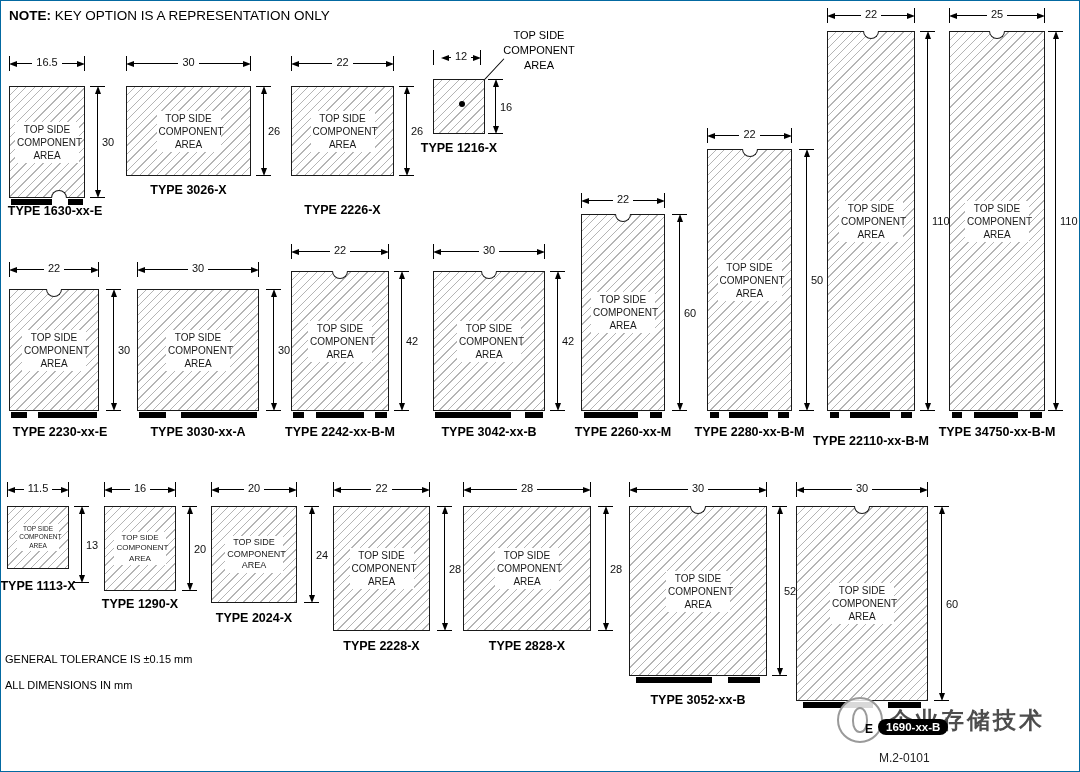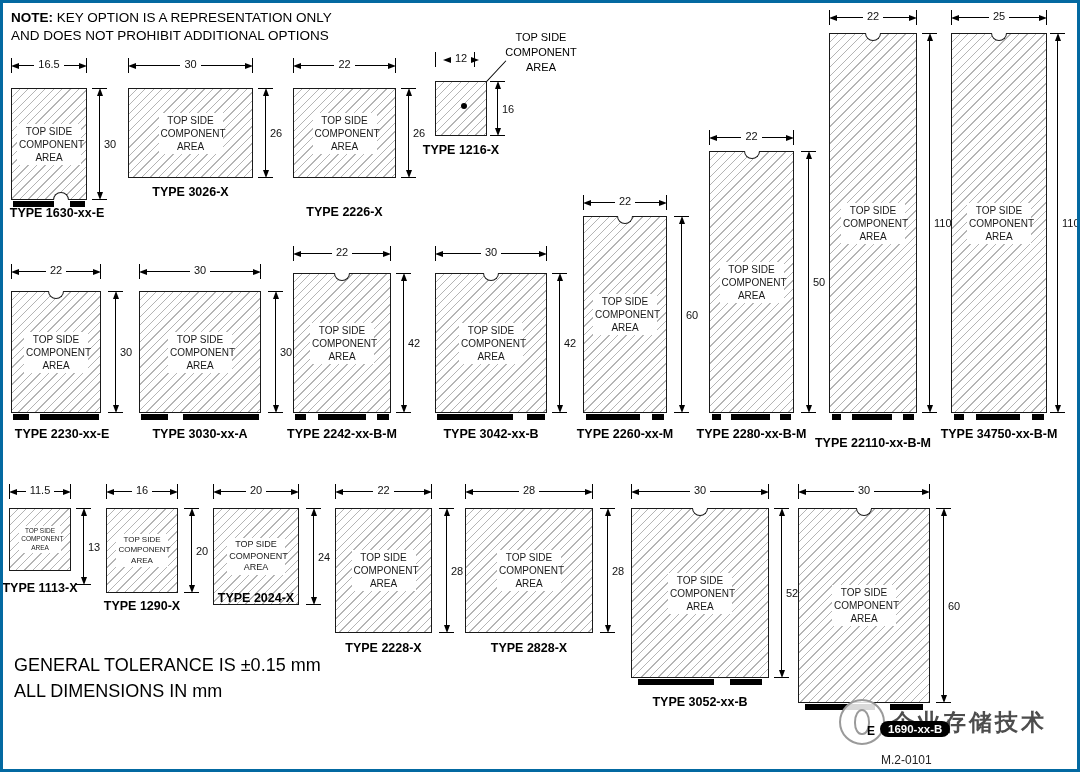"NOTE: KEY OPTION IS A" #page { border: 3px solid #0369a1 -> 1px solid #0369a1 }
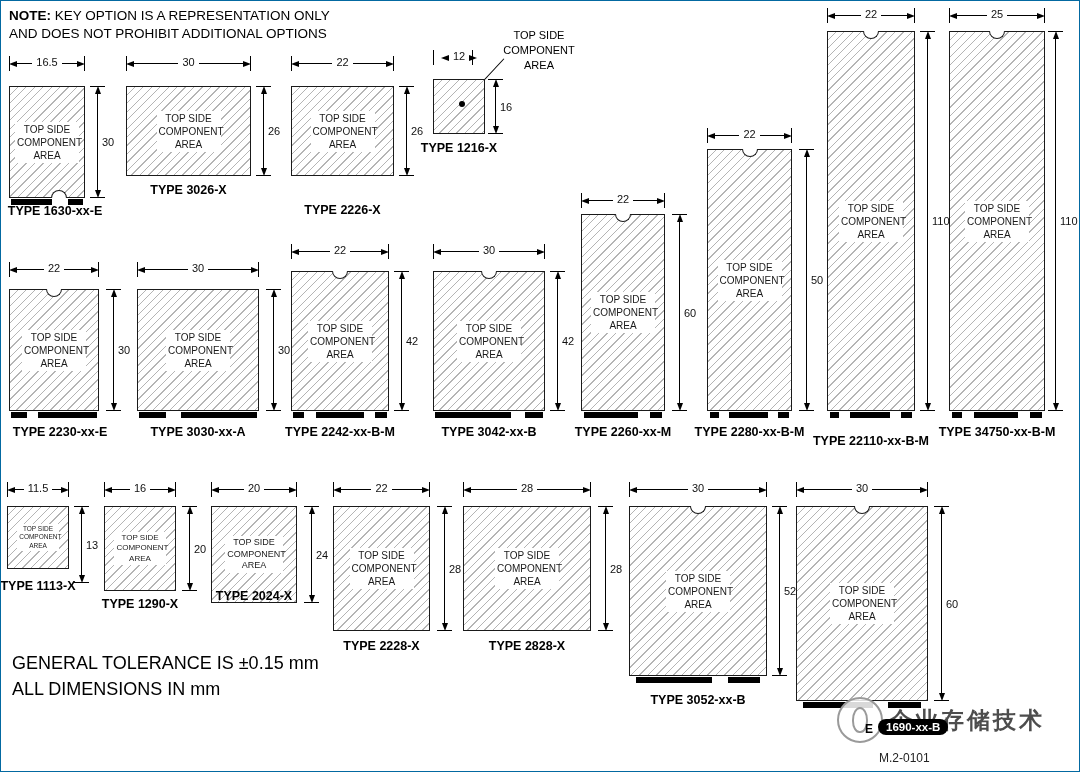"AND DOES NOT PROHIBIT ADDITIONAL" div { html: <div>AND DOES NOT PROHIBIT ADDITIONAL OPTIONS</div> -> none }
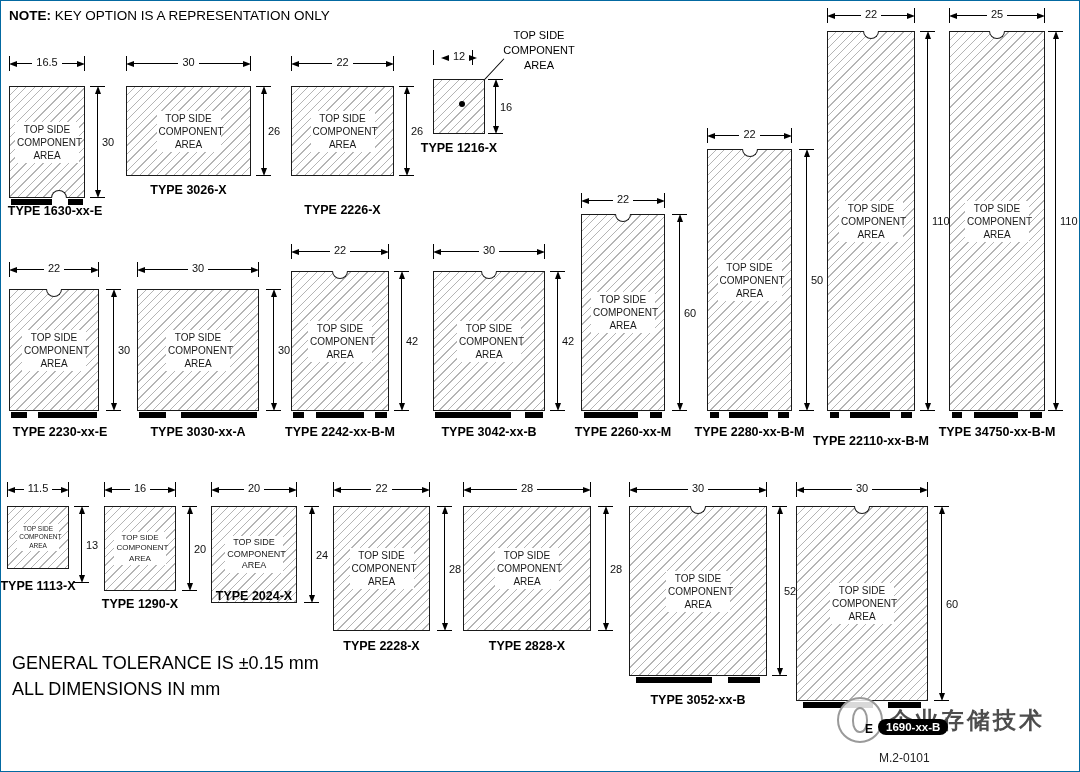"12" div.dimw { width: 40px -> 48px }
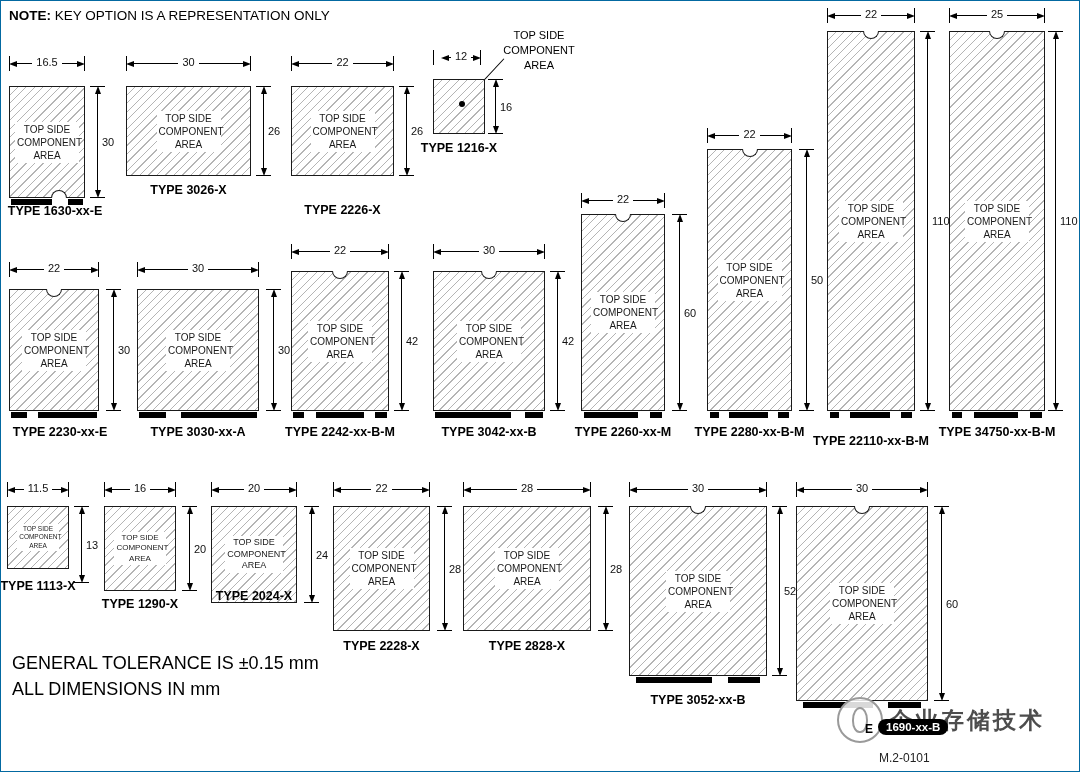"TYPE 2024-X" div.tlabel { top: 588px -> 610px }
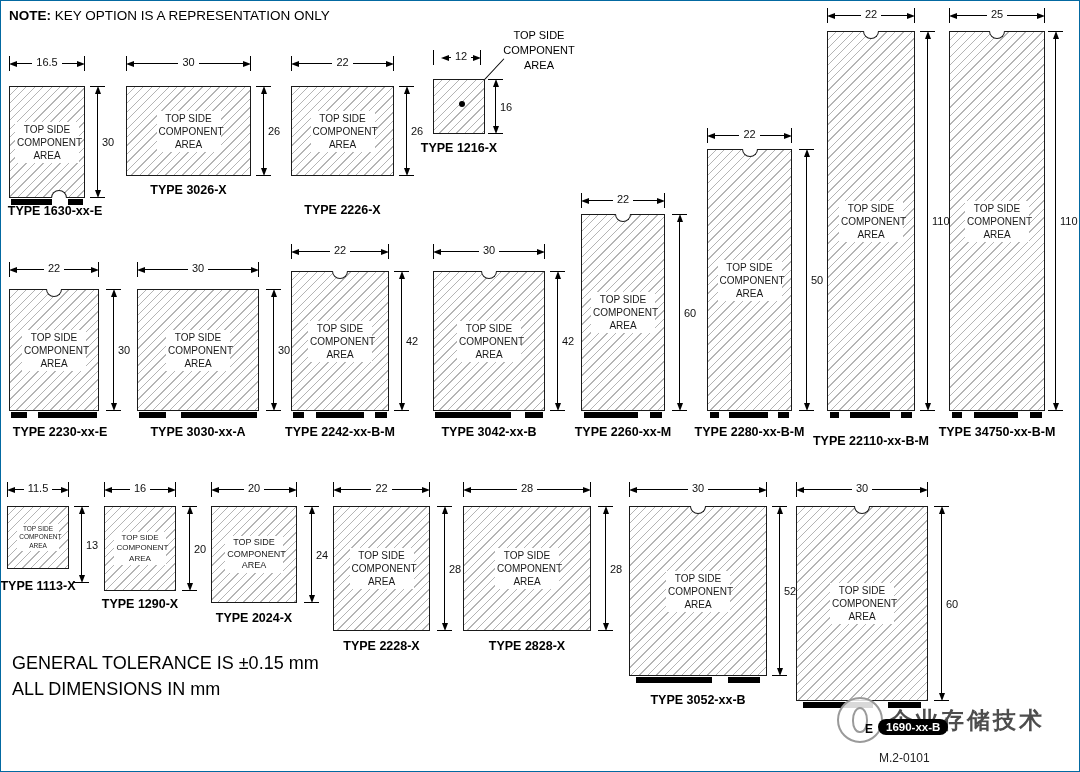"GENERAL TOLERANCE IS ±0.15 mm" .foot { font-size: 18px -> 11px; left: 11px -> 4px }
